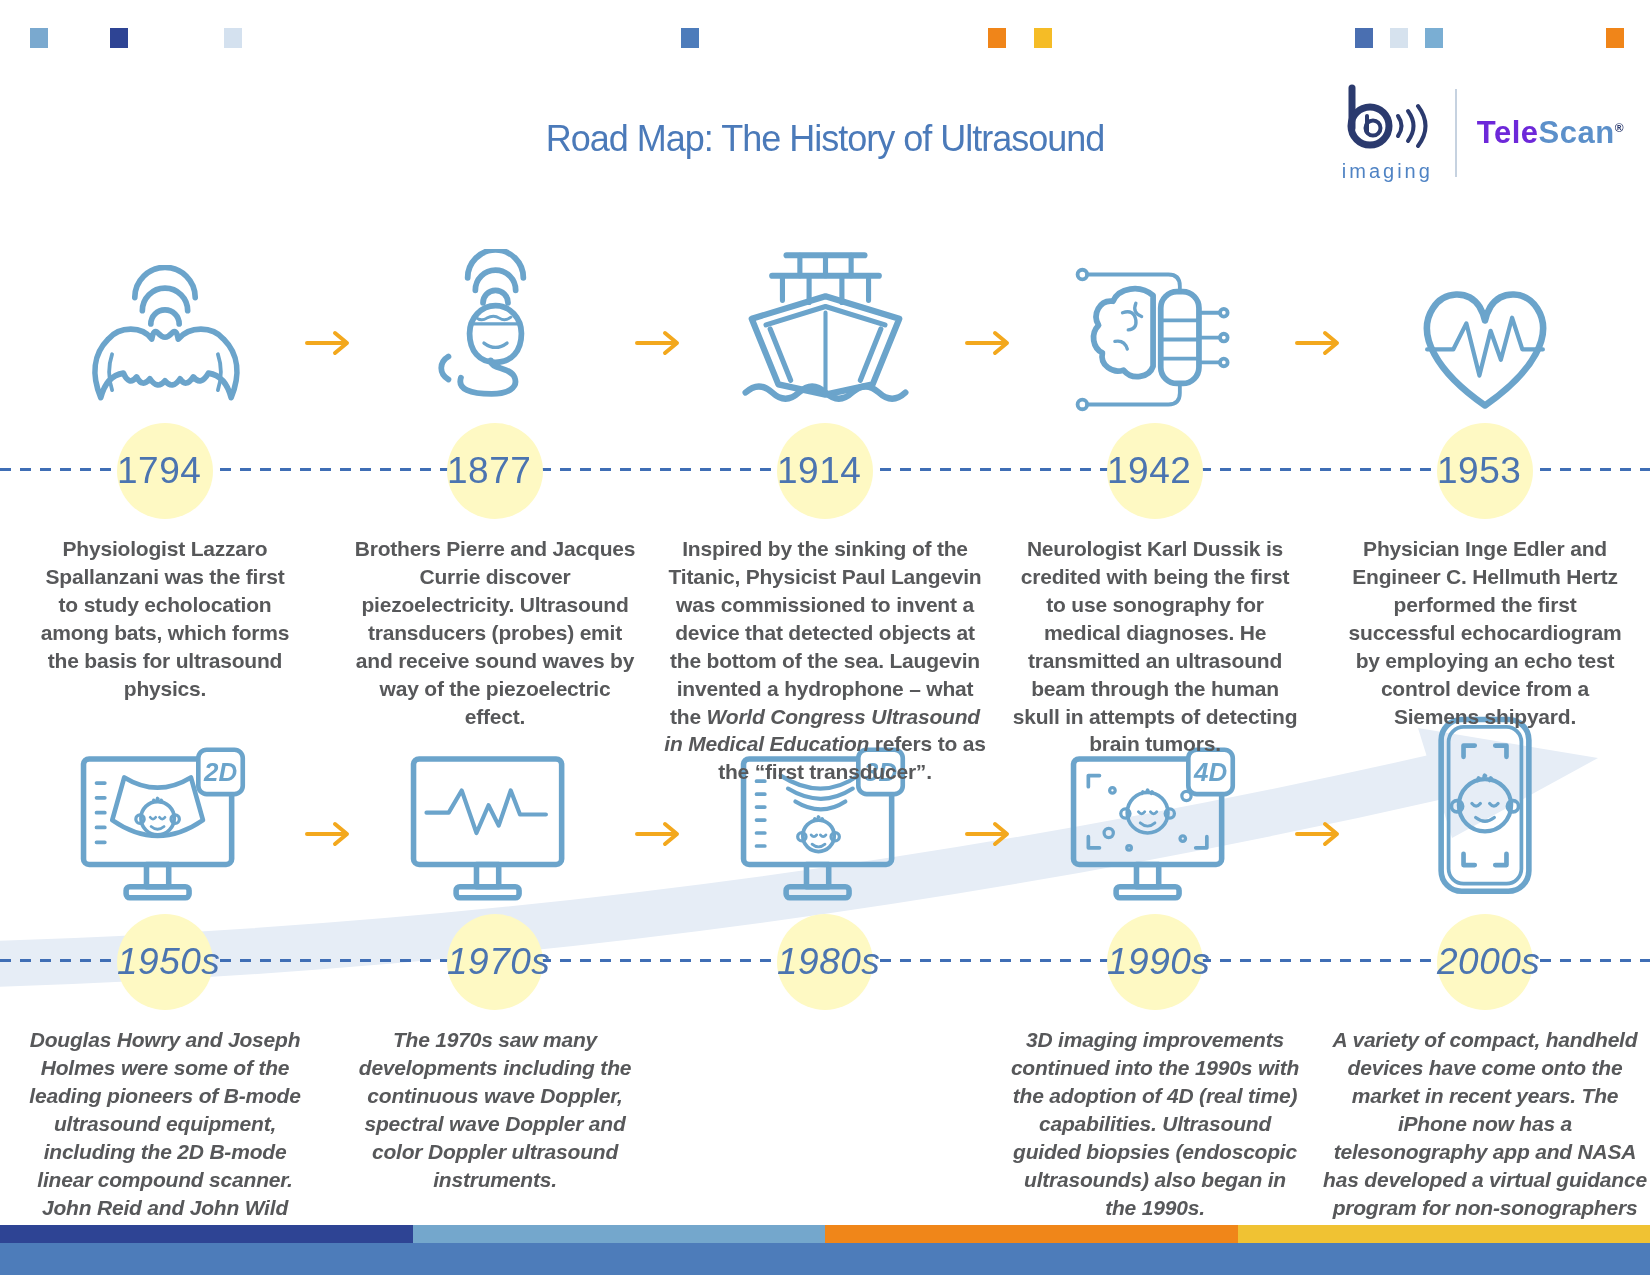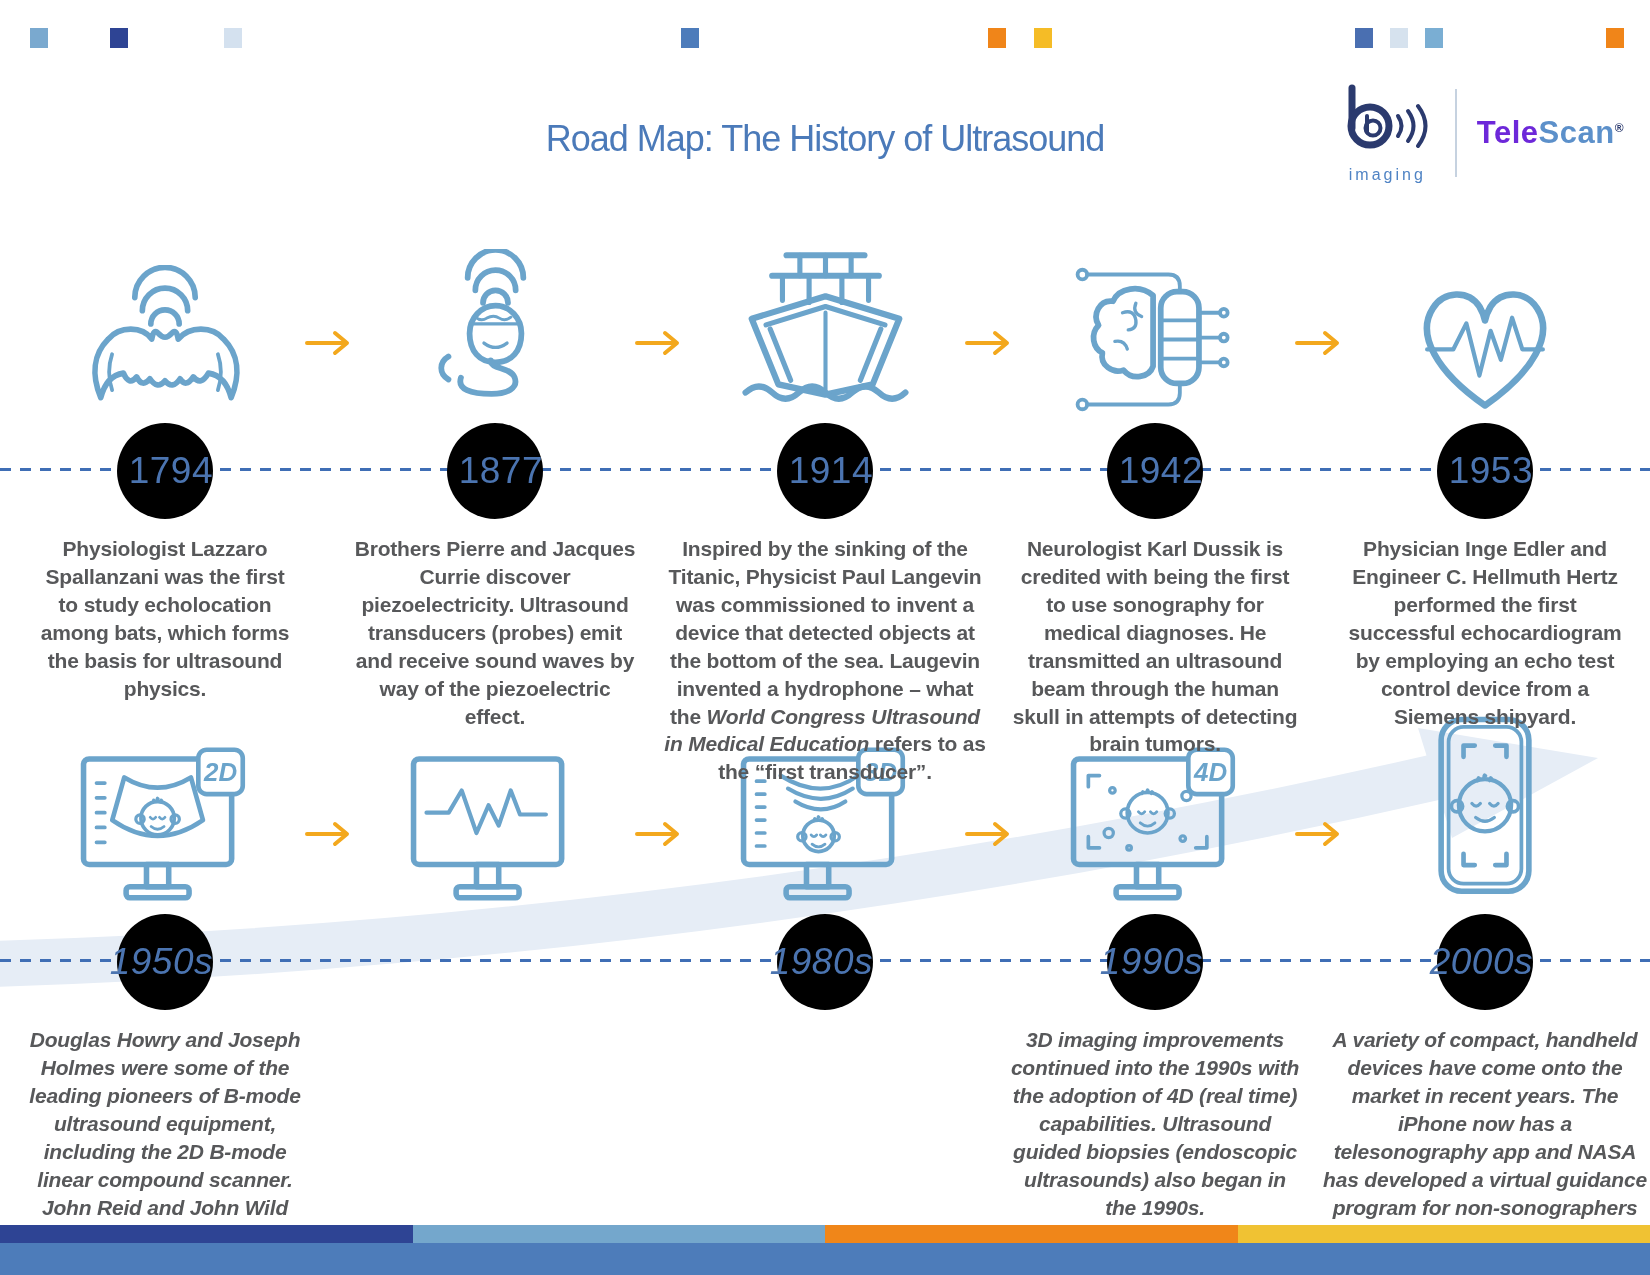"imaging" .logo-imaging { font-size: 16px -> 20px; margin-top: 12px -> 6px }
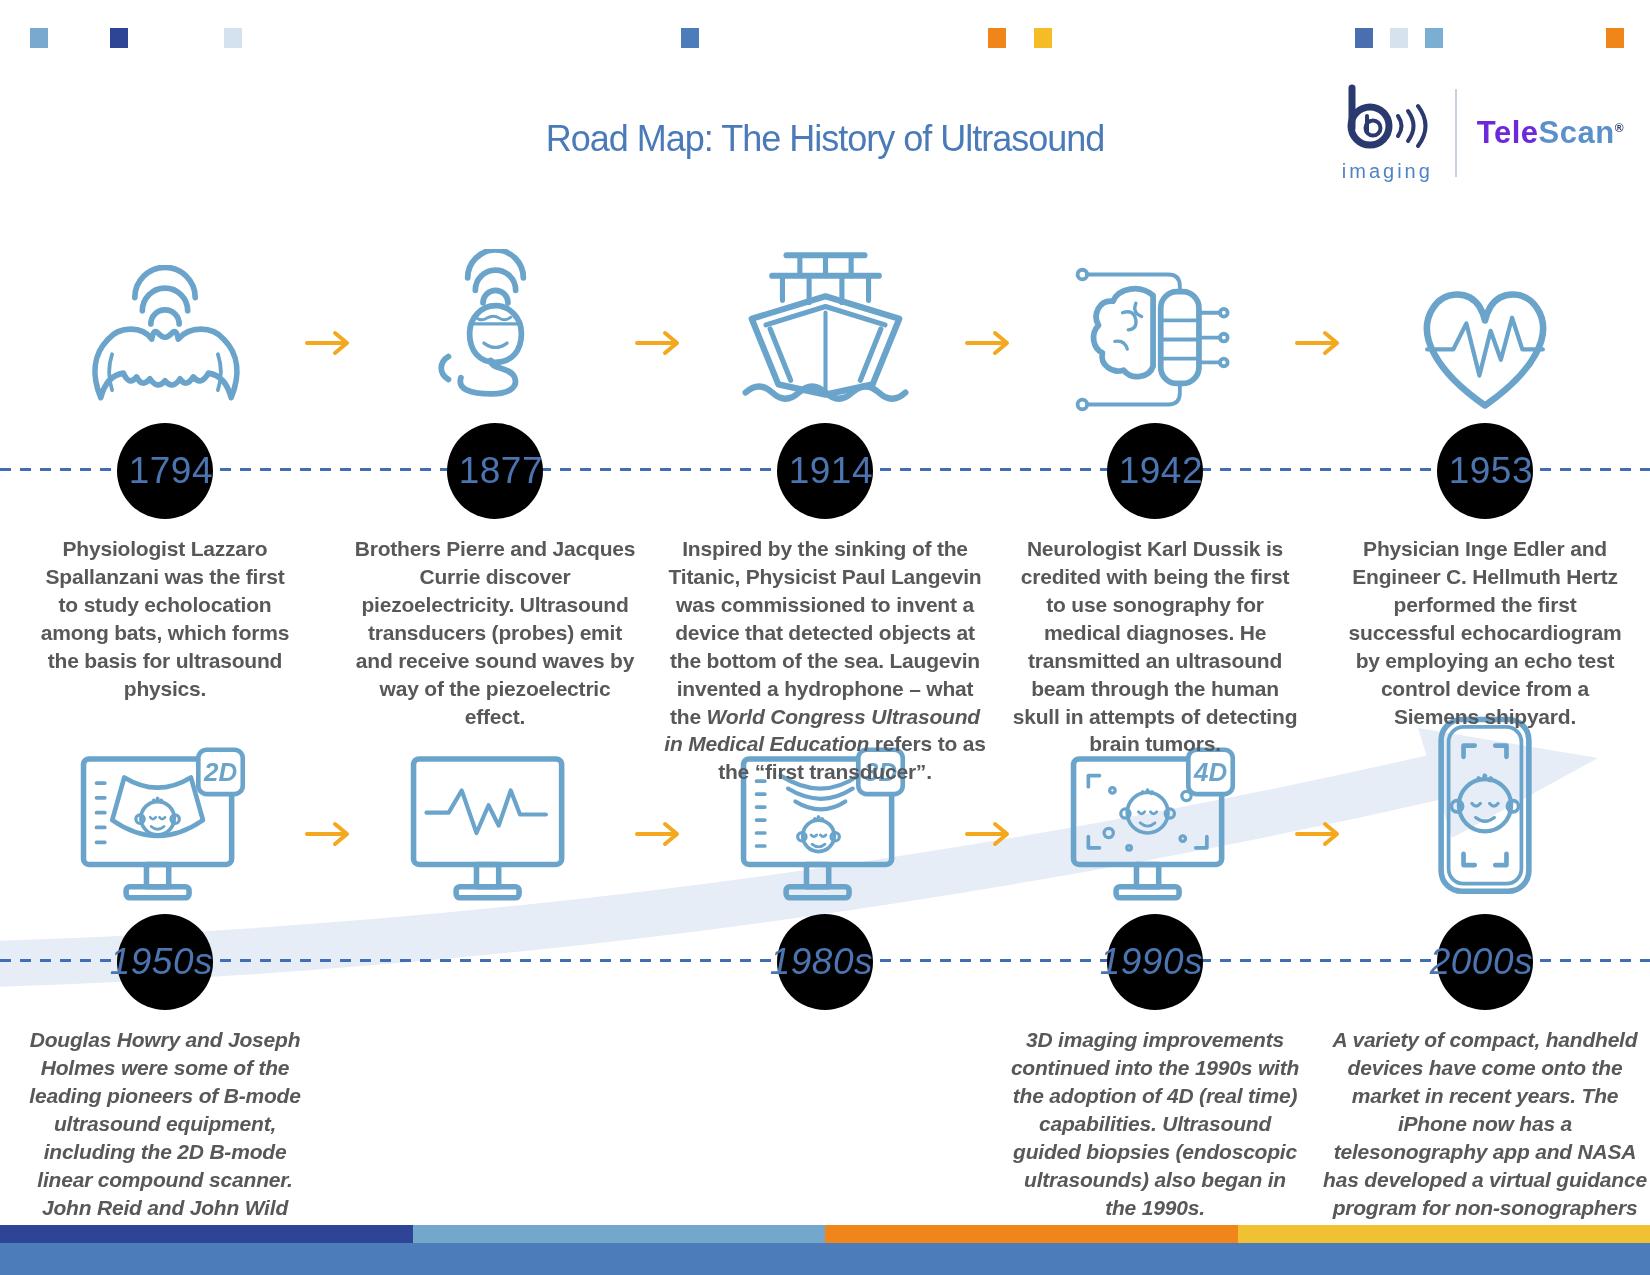"1794" .year-circle { background: #000000 -> #fef9c3; justify-content: flex-end -> flex-start }
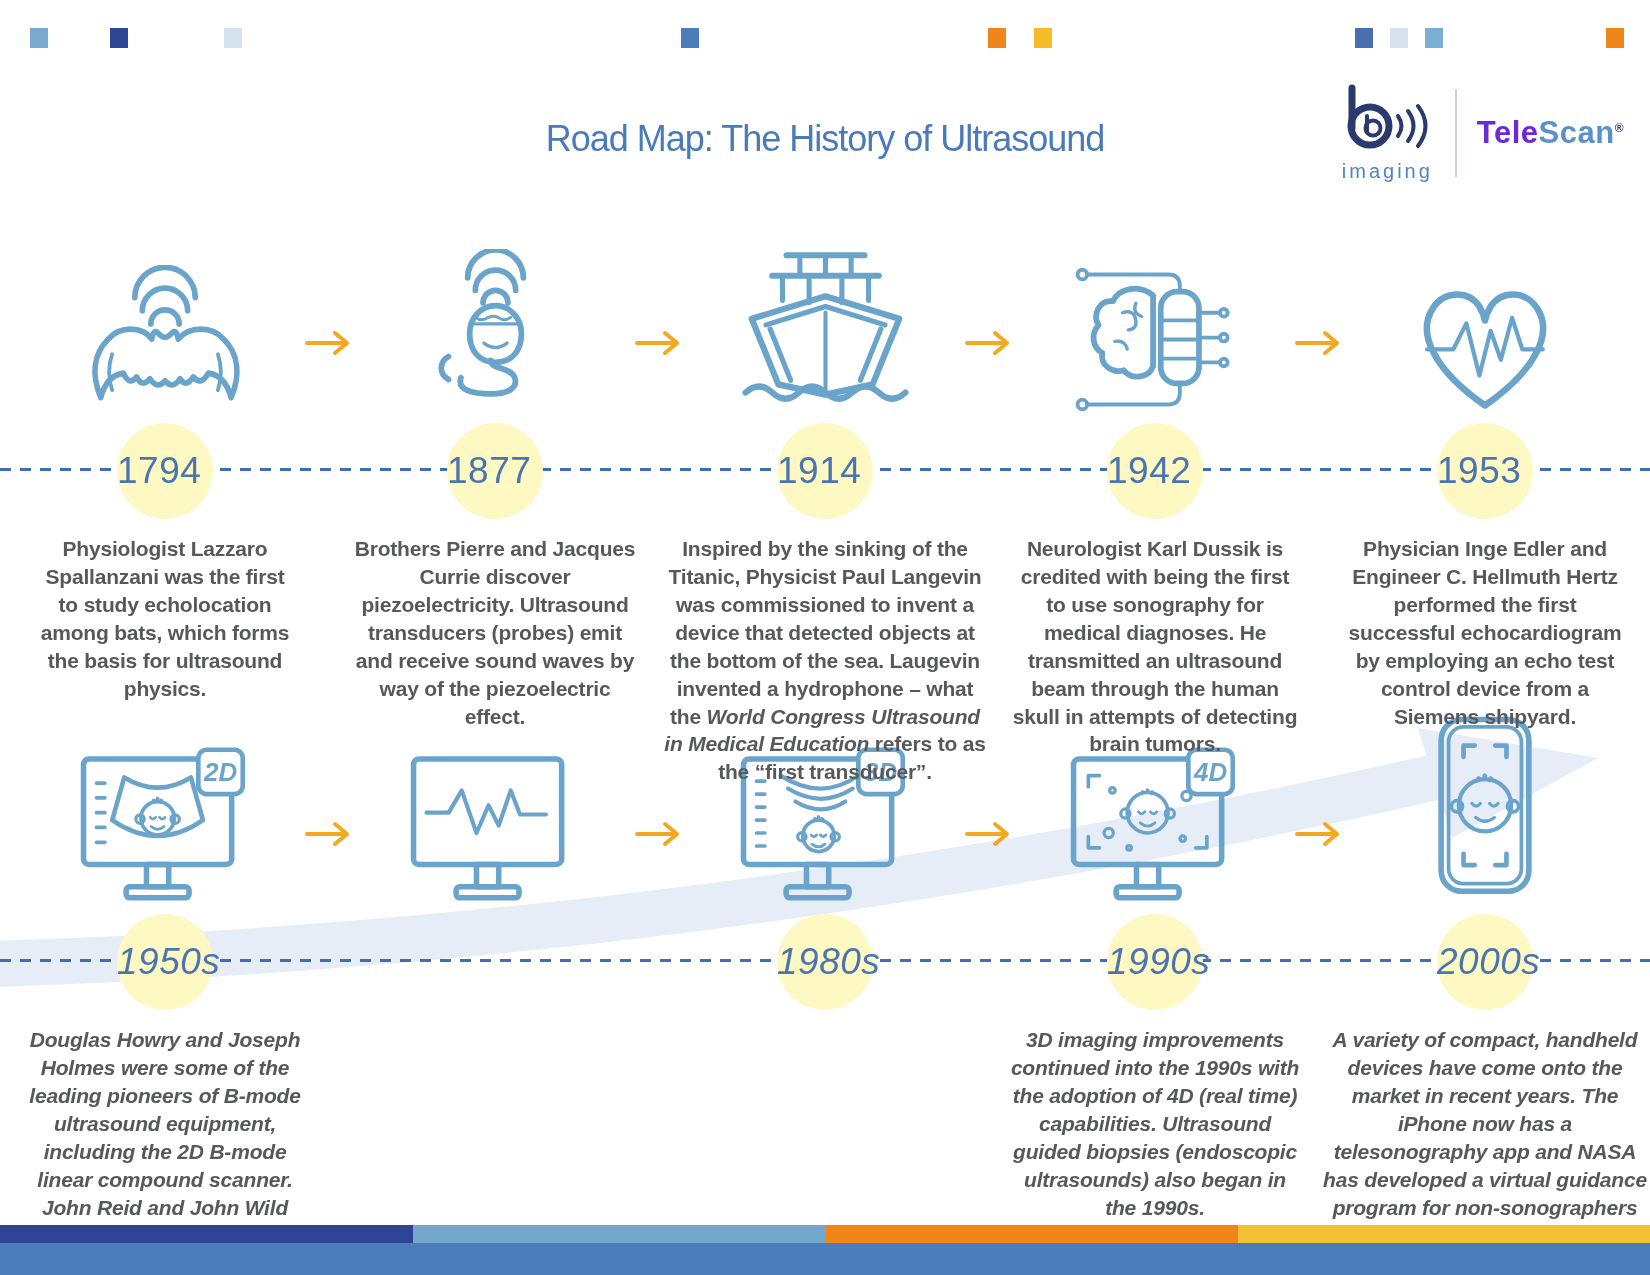"1970s" div.year-circle { html: none -> <div> <span>1970s</span> </div> }
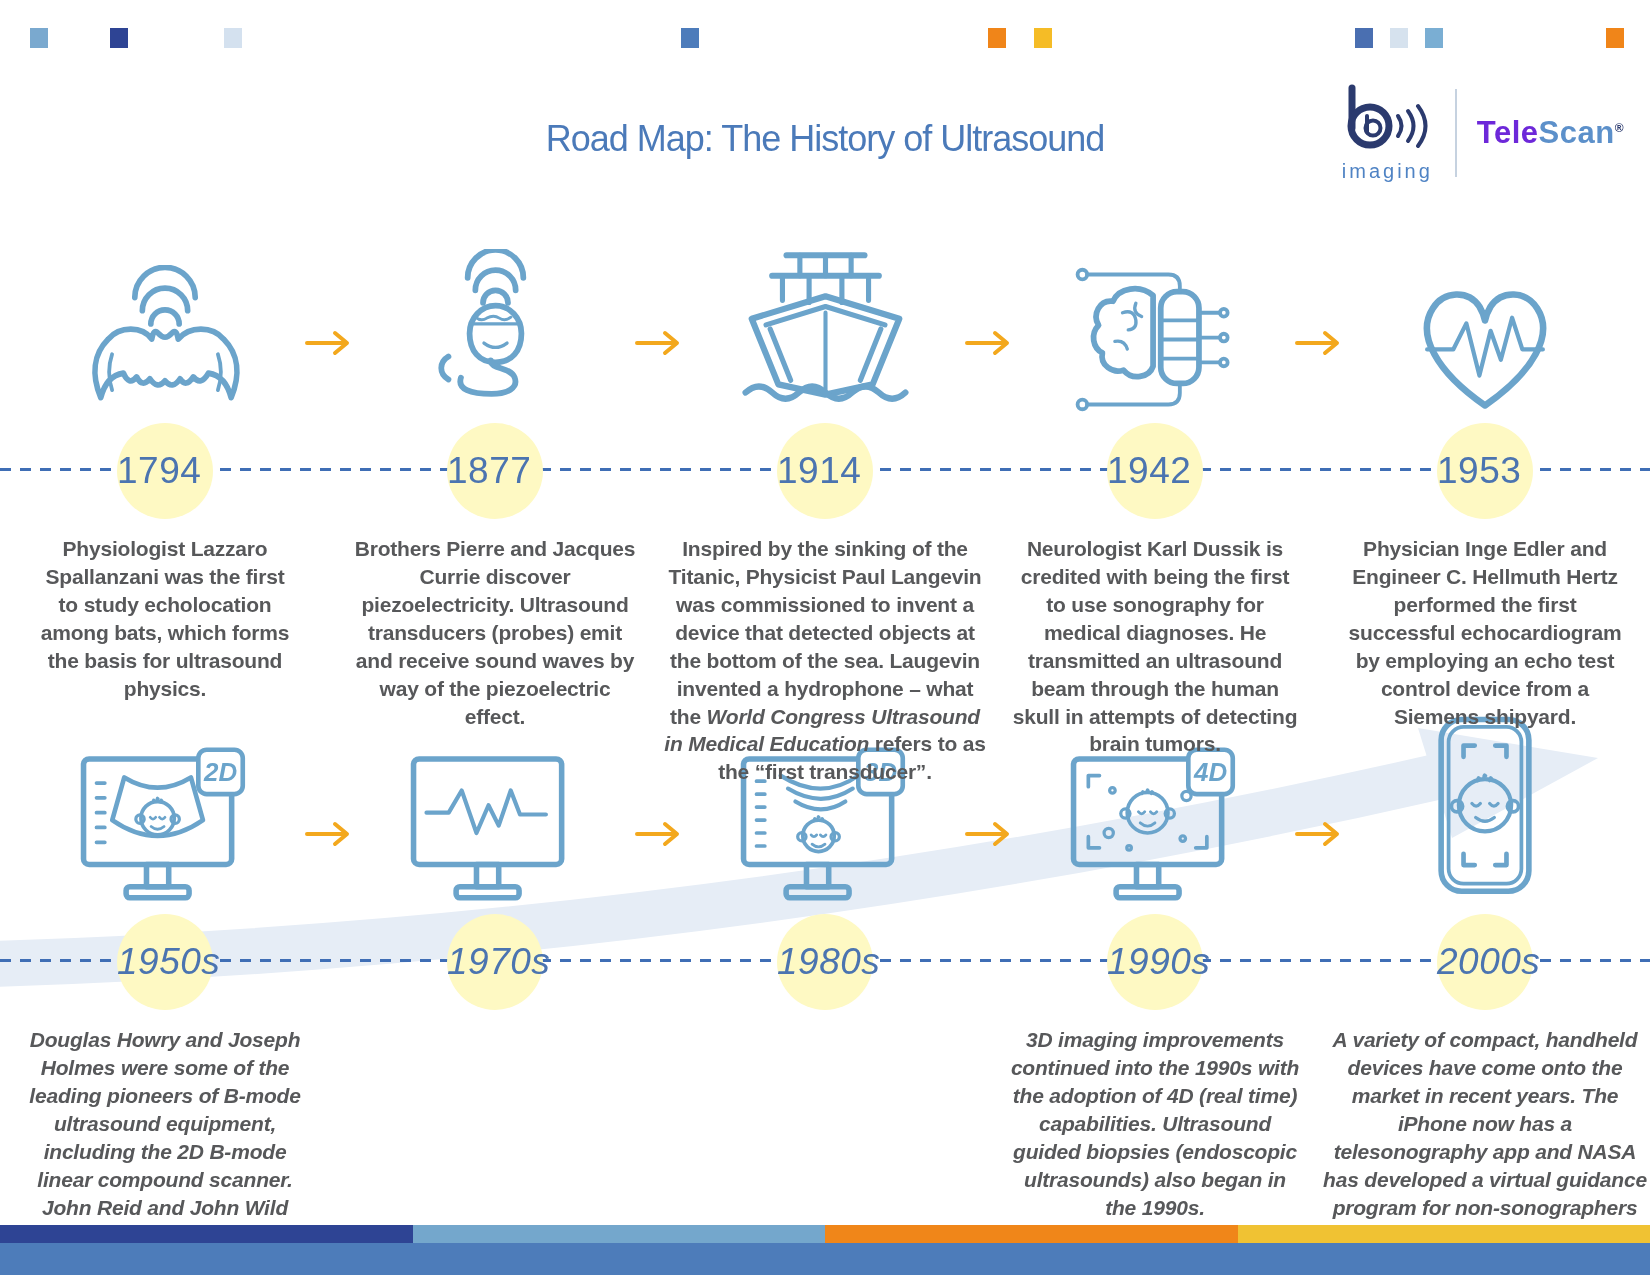"The 1970s saw many developments" p.desc { html: none -> <p>The 1970s saw many developments including the continuous wave Doppler, spectral wave Doppler and color Doppler ultrasound instruments.</p> }
